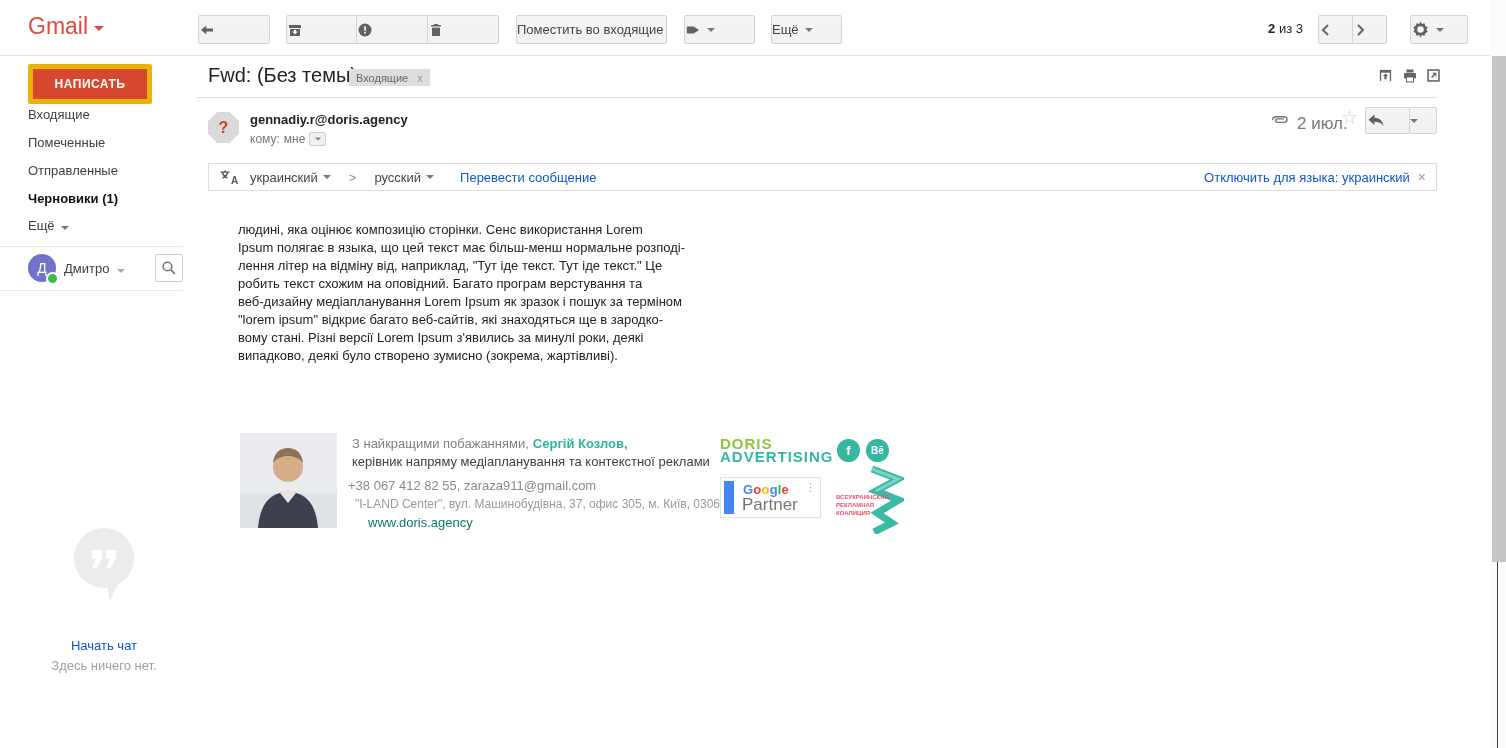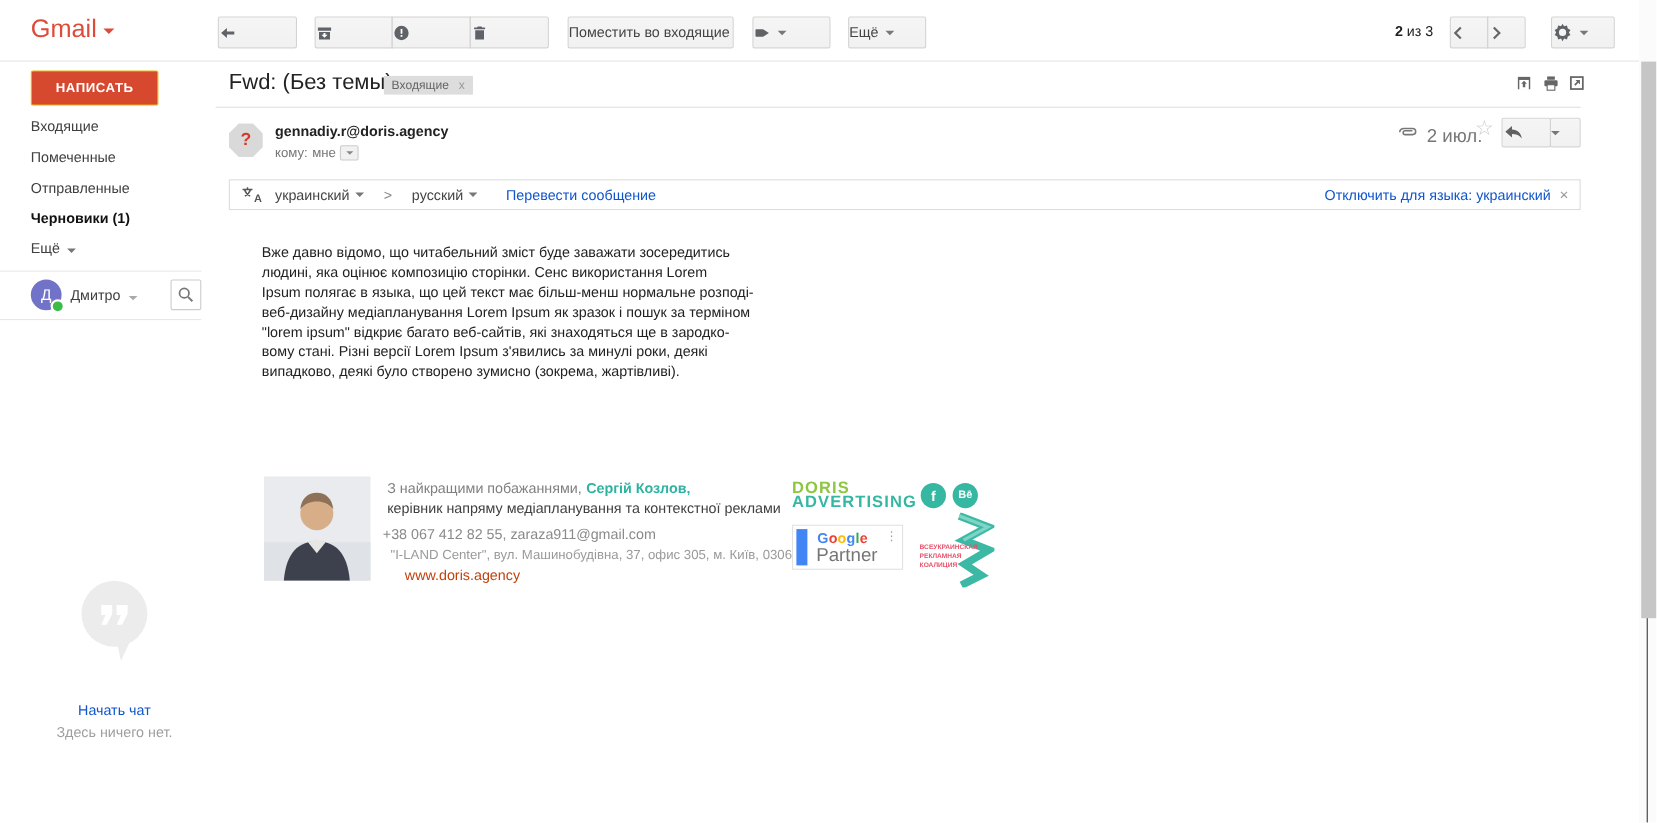"НАПИСАТЬ" .compose { border: 1px solid #eab308 -> 5px solid #eab308 }
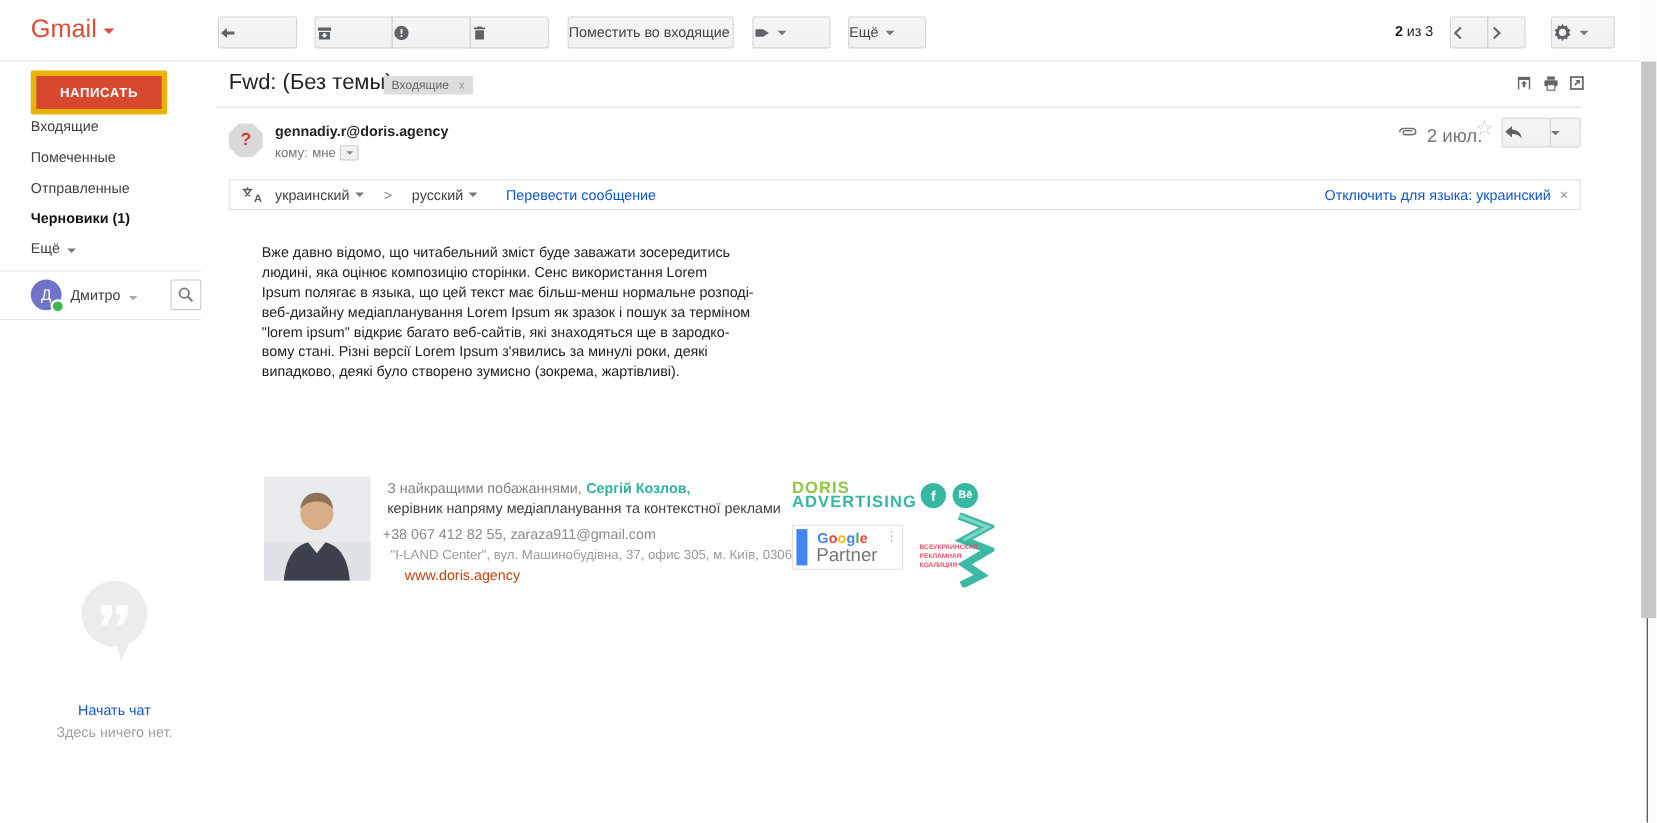"Вже давно відомо, що читабельний" div { html: <div>Вже давно відомо, що читабельний зміст буде заважати зосередитись</div> -> none }
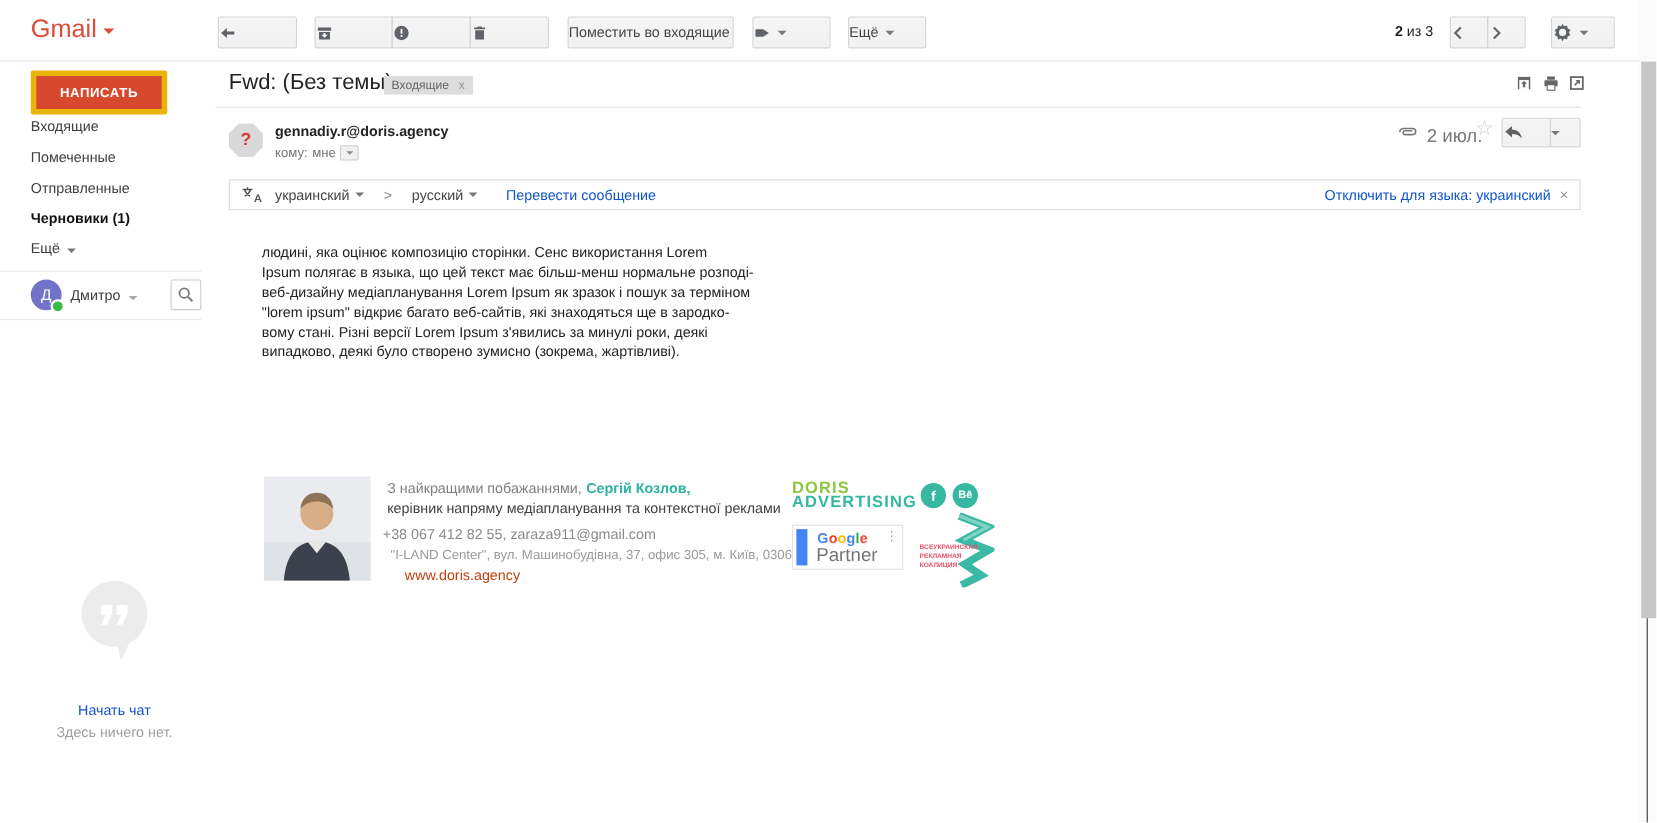"лення літер на відміну від," div { html: none -> <div>лення літер на відміну від, наприклад, "Тут іде текст. Тут іде текст." Це</div> }
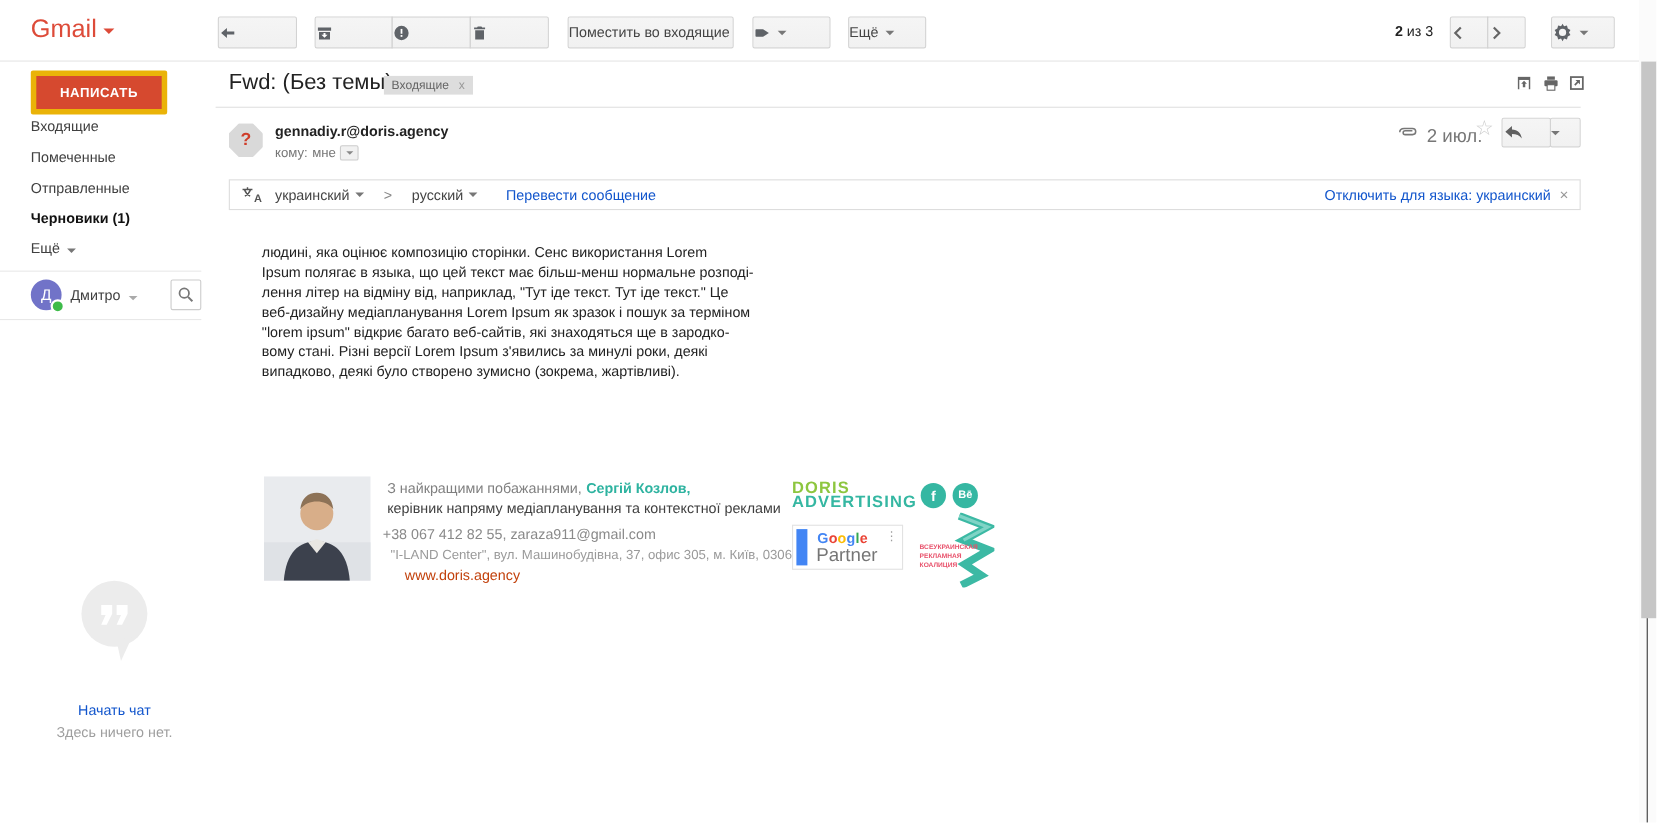"робить текст схожим на оповідний." div { html: none -> <div>робить текст схожим на оповідний. Багато програм верстування та</div> }
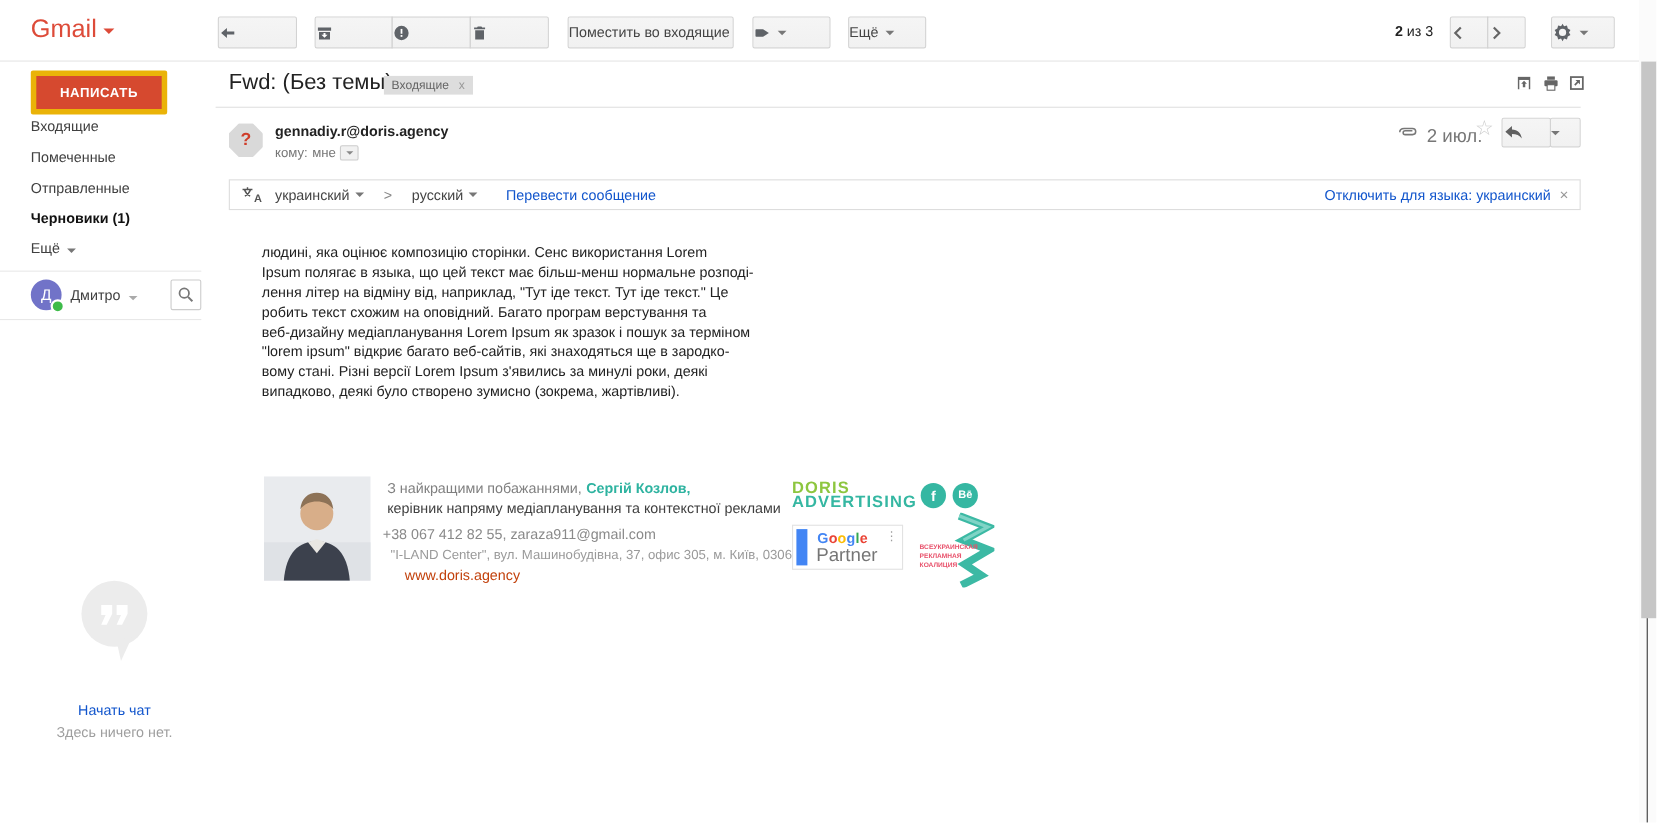"www.doris.agency" .teal { color: #c2410c -> #0f766e }
